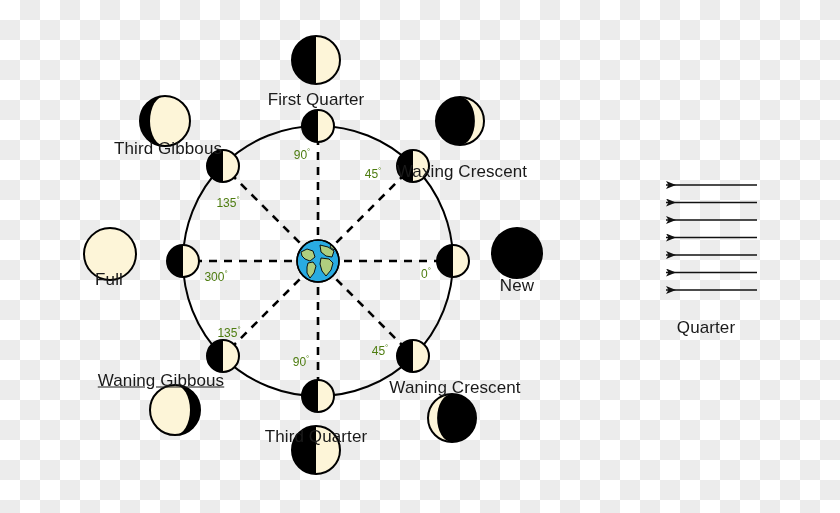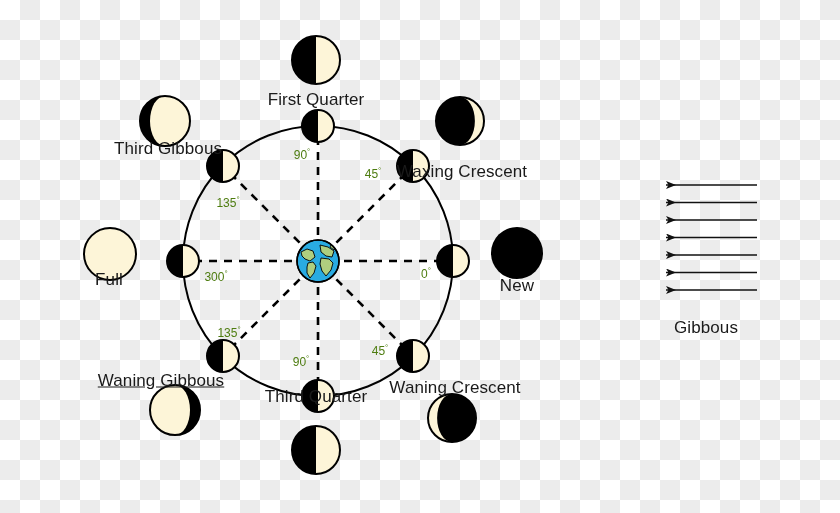"Gibbous" div.lbl { text: Gibbous -> Quarter }
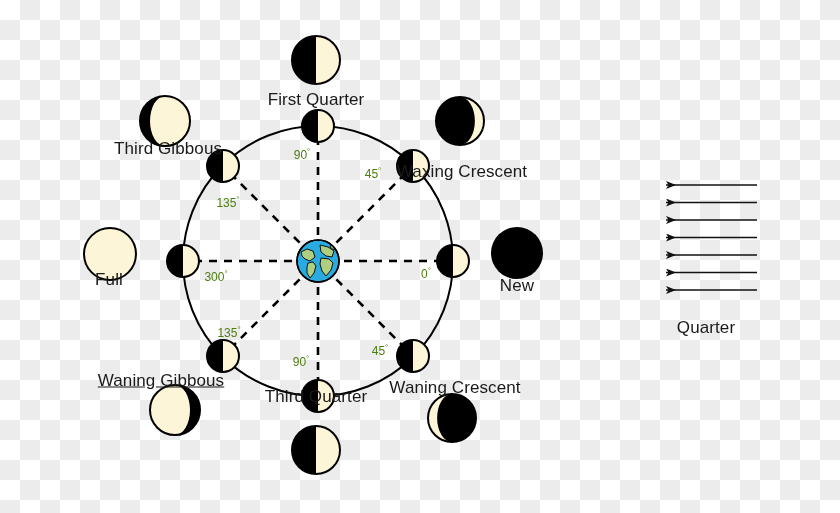"Third Quarter" div.lbl { top: 396px -> 436px }
